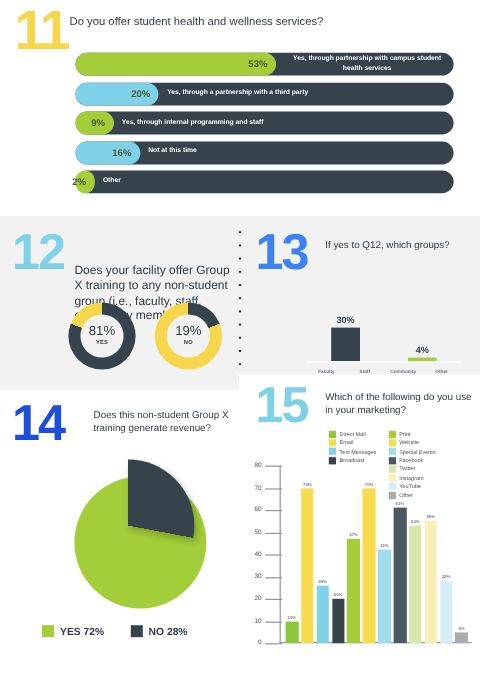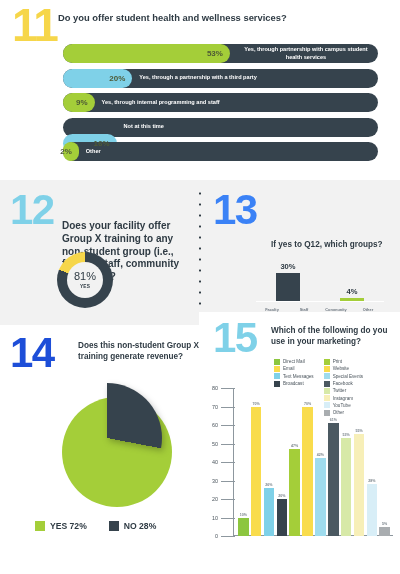"Do you offer student health" .qtitle { font-weight: 700 -> 400 }
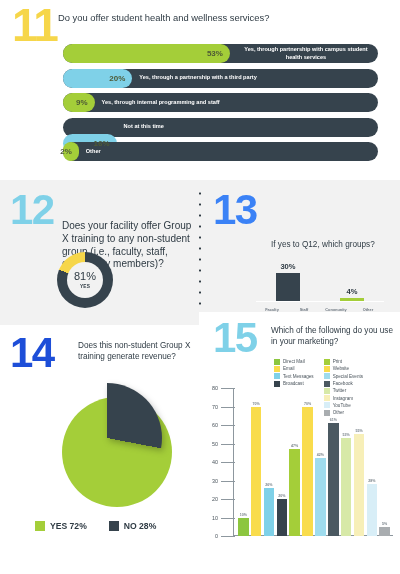"16%" div.barfill { margin-top: 16px -> none }
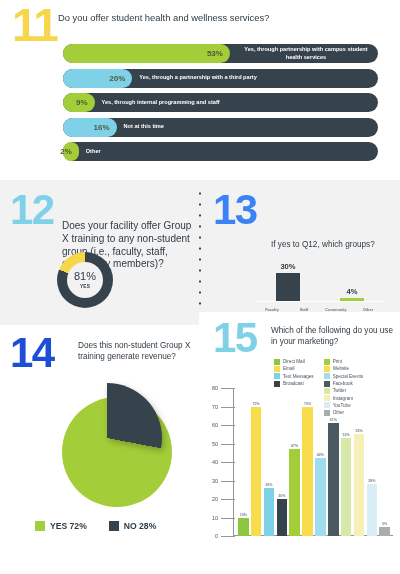"If yes to Q12, which" #q13 .qtitle { margin-top: 40px -> none }
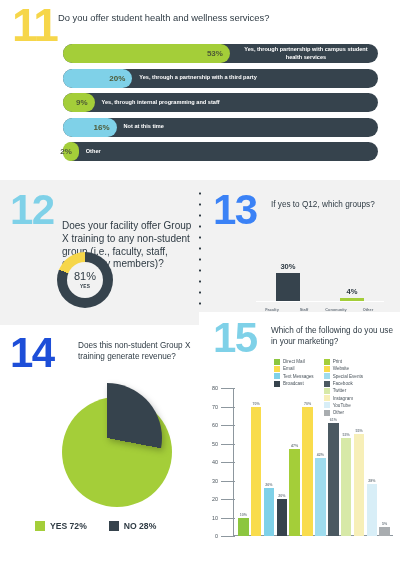"19%" div.donut { html: none -> <div> <div> <div>19%</div> <div>NO</div> </div> </div> }
